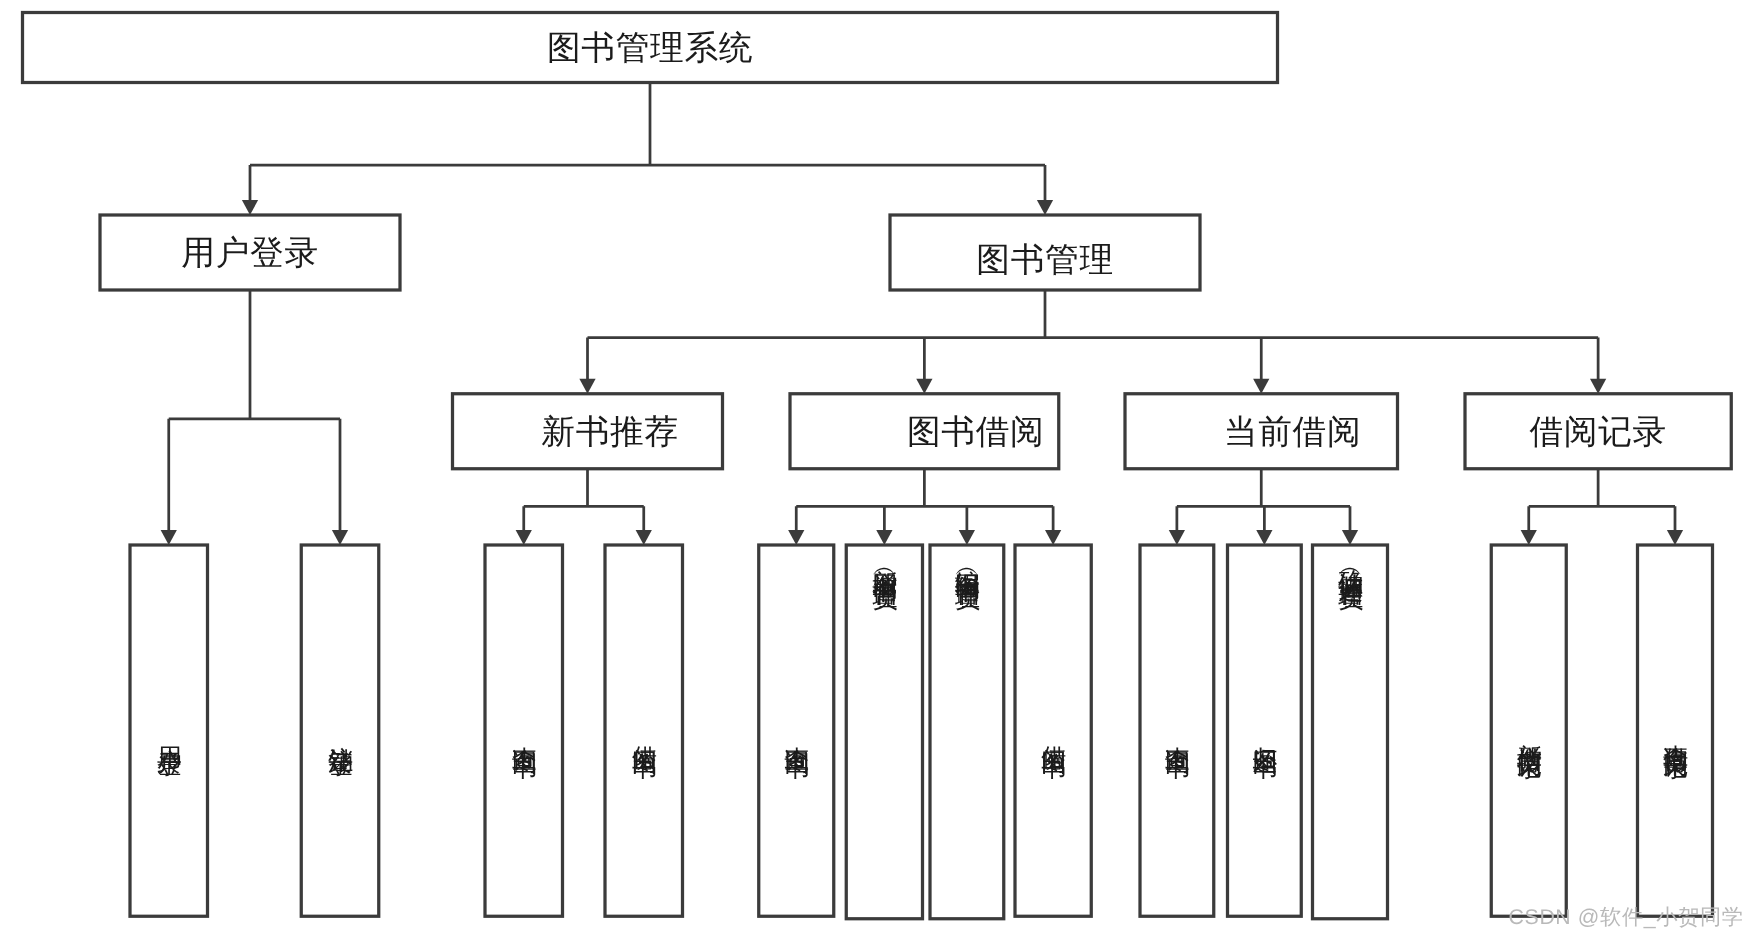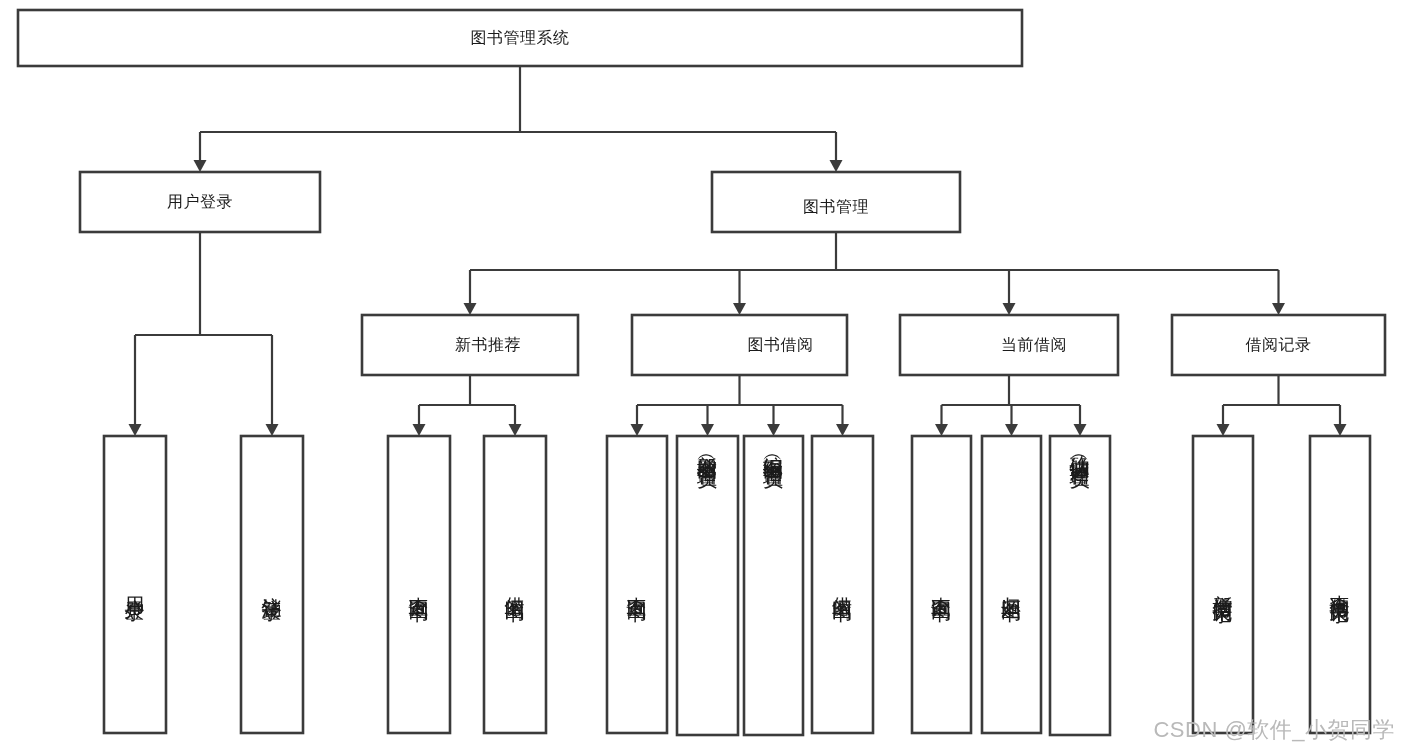"图书管理系统" .node-label { font-size: 16px -> 27px }
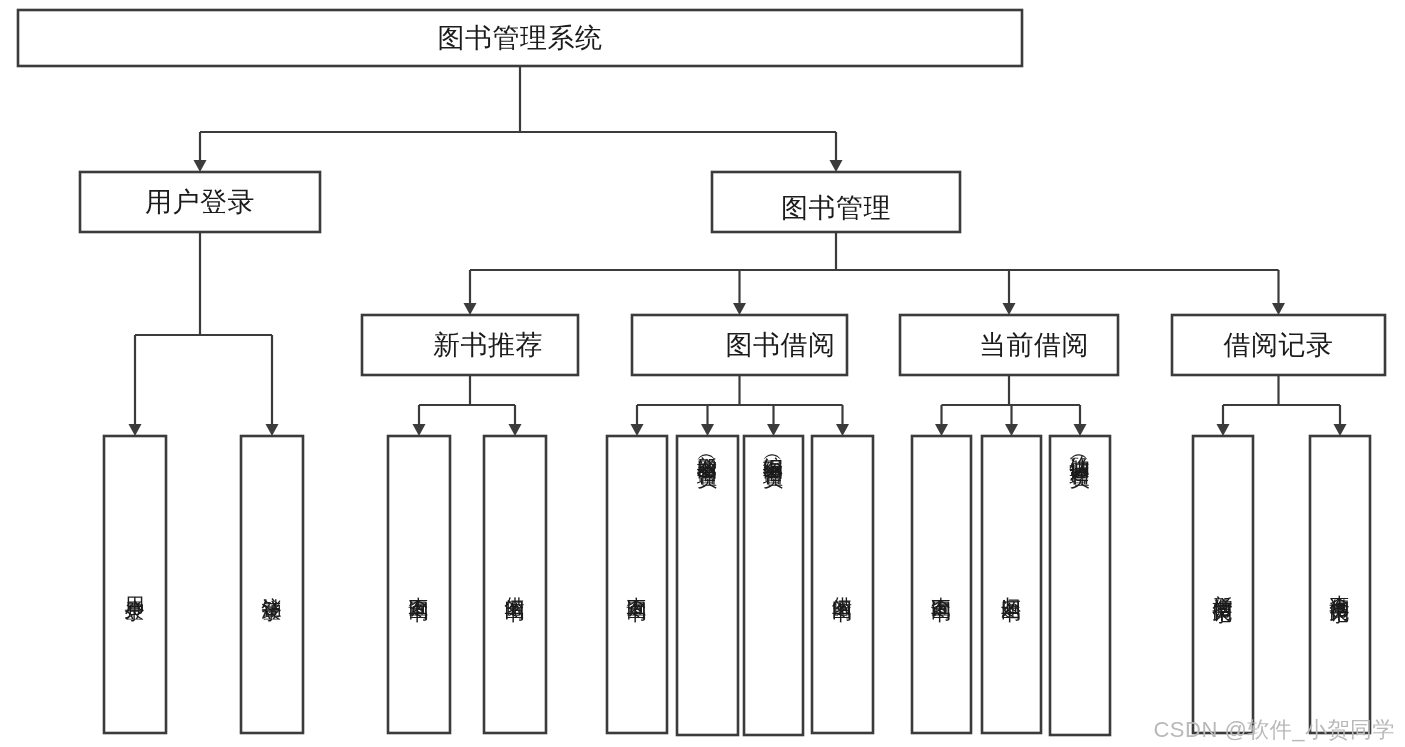"CSDN @软件_小贺同学" #watermark { font-size: 22px -> 17px }
